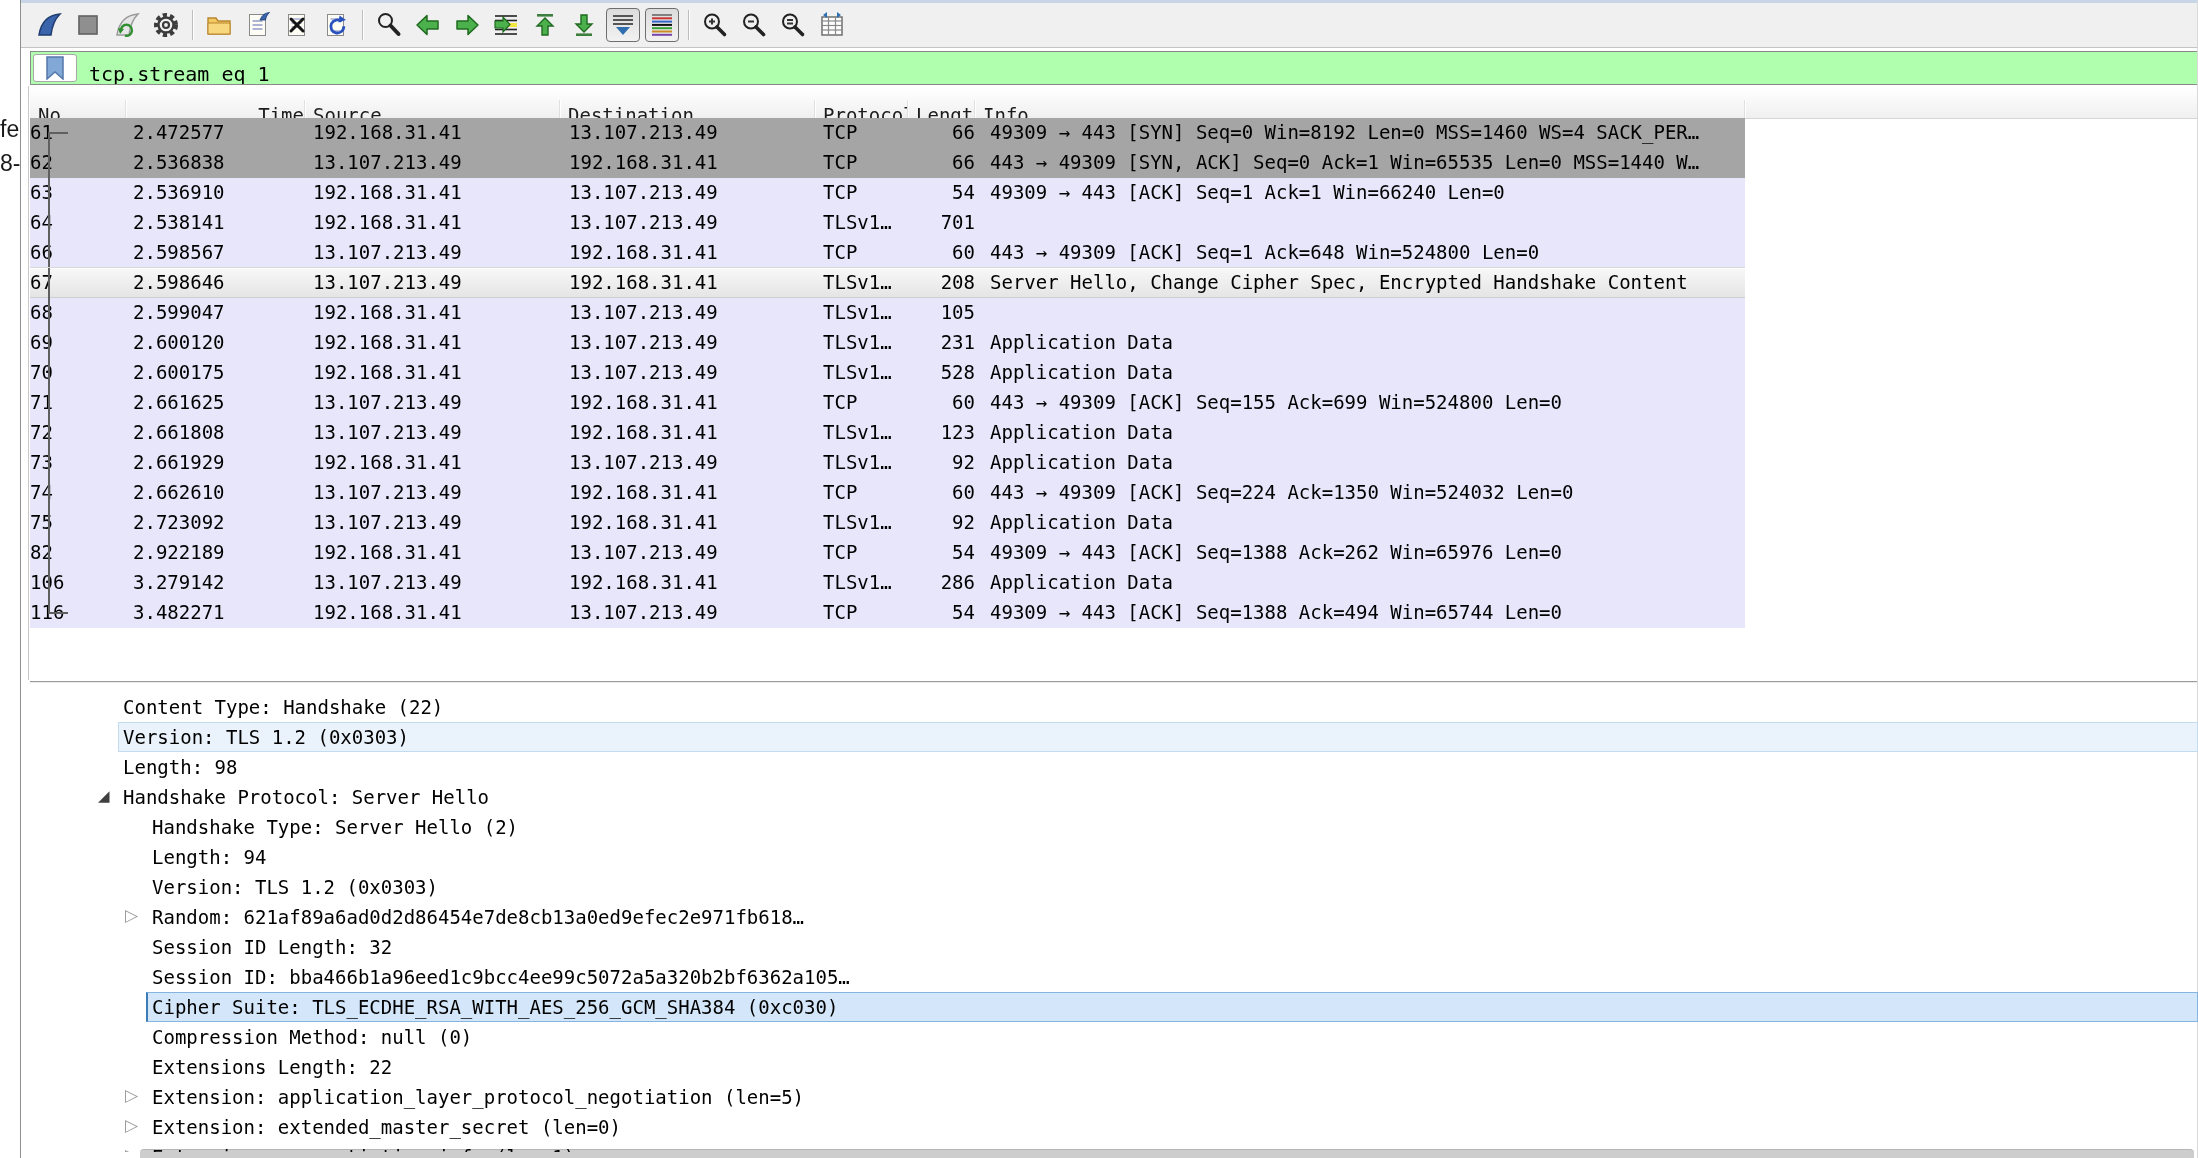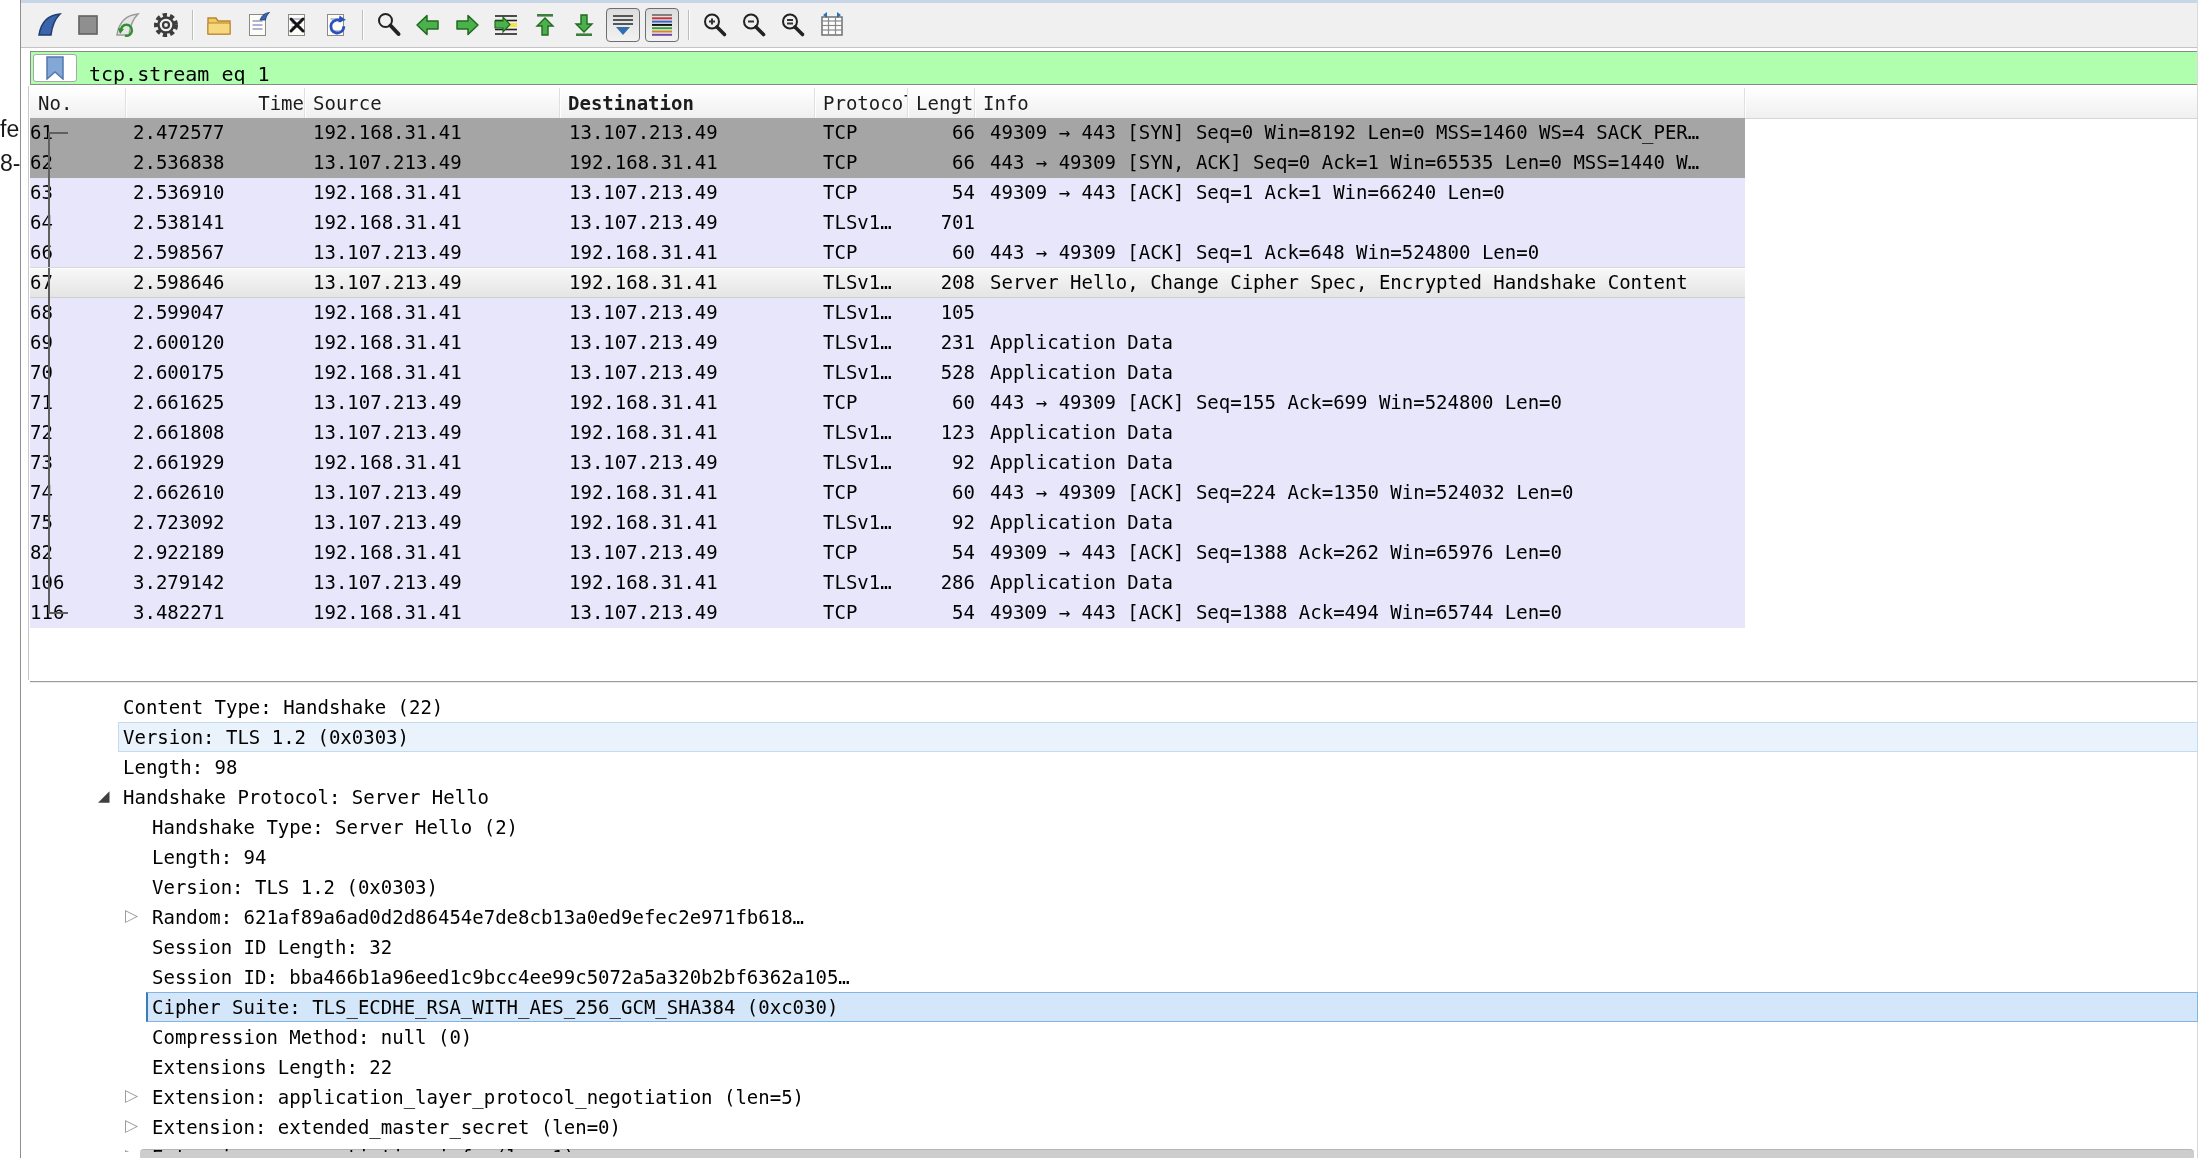"No." .hcell { margin-top: none -> 12px }
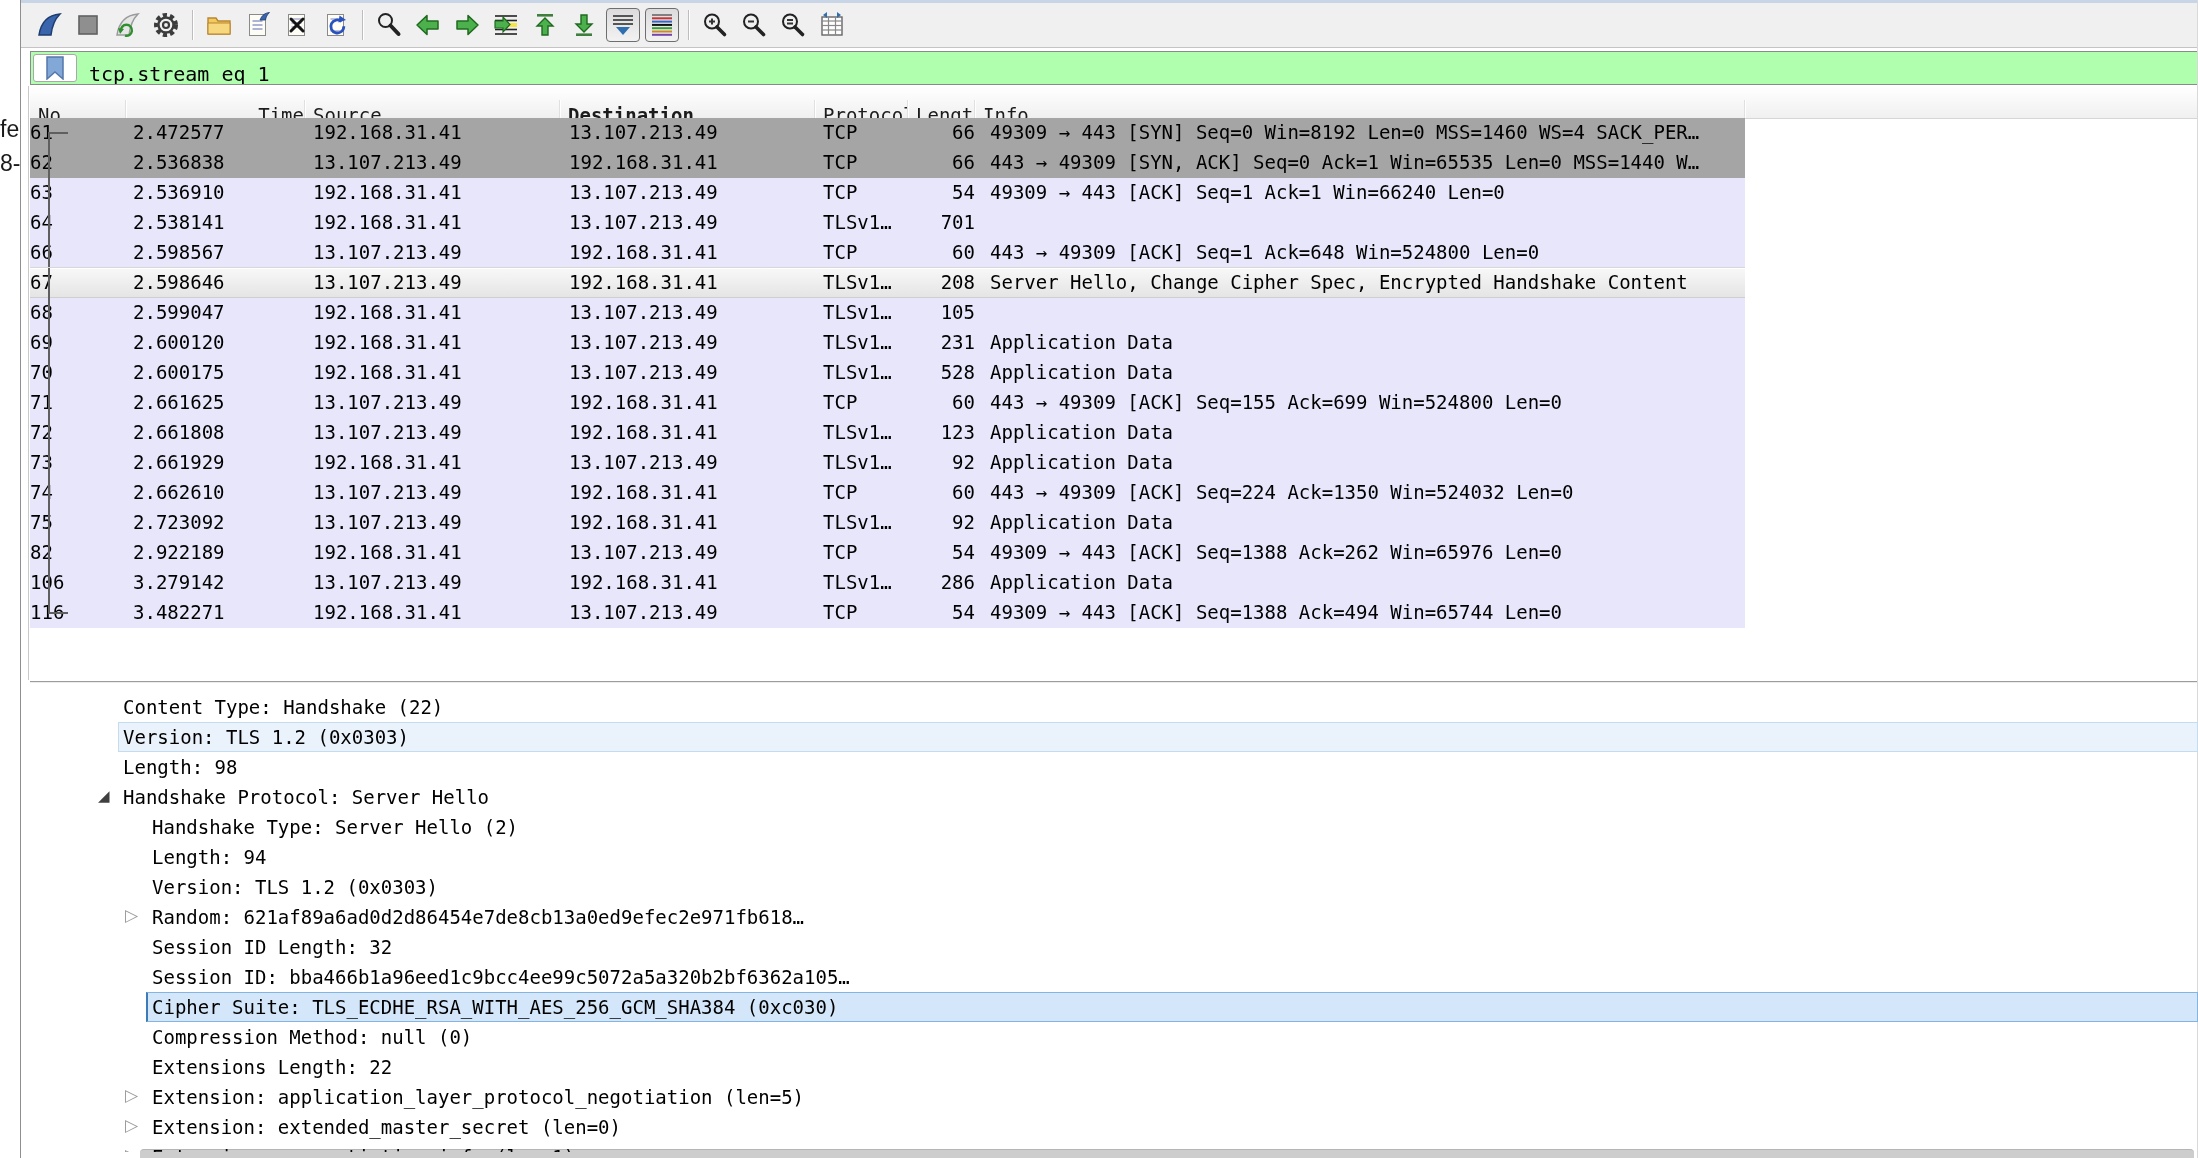"Destination" .col3 { font-weight: bold -> none }
